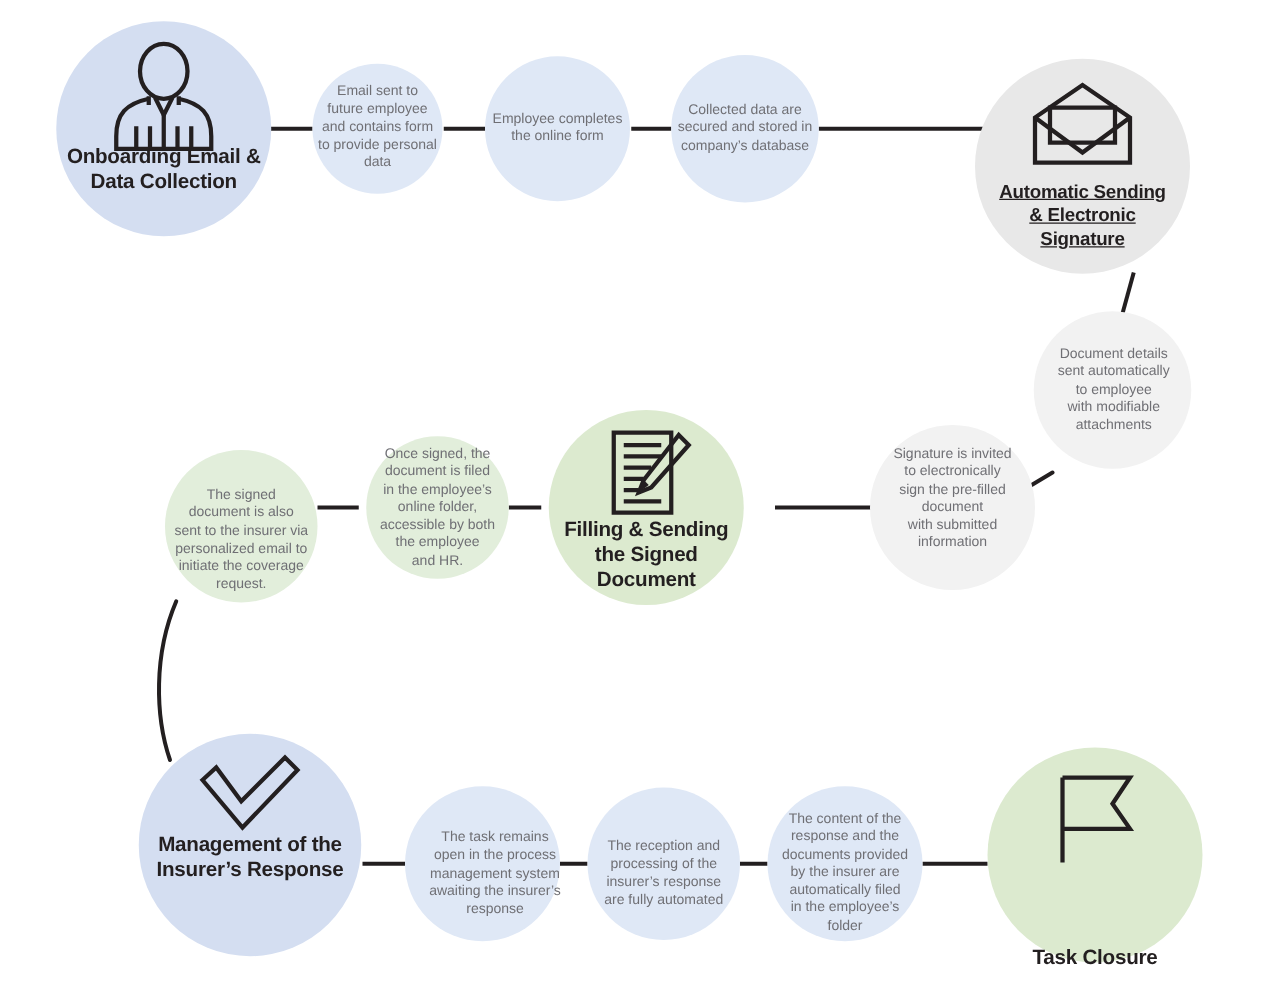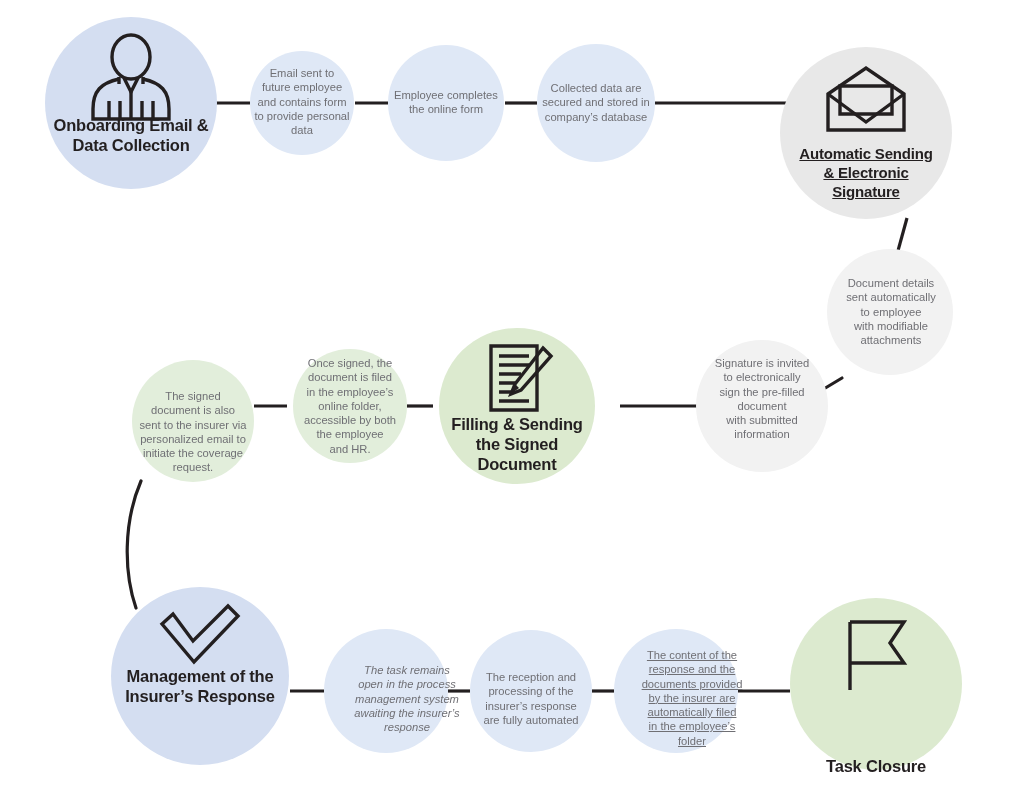"The content of the" div.txt-wrap { left: 629px -> 613px; text-decoration: underline -> none }
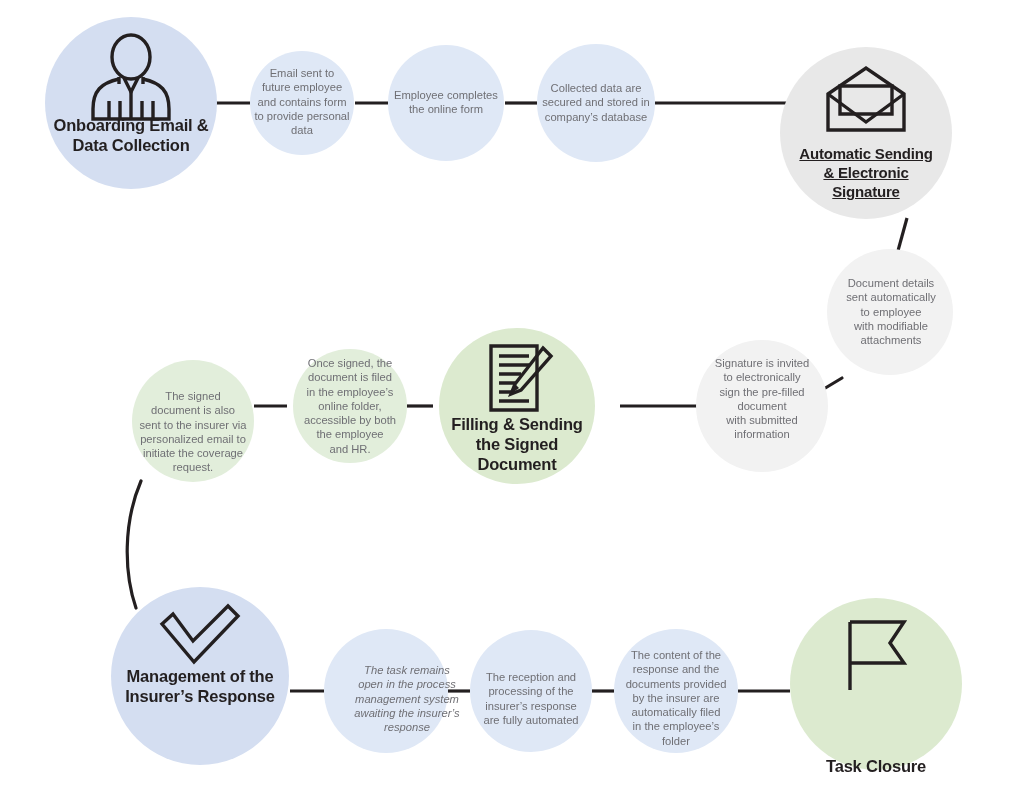"The task remains" div.txt-wrap { font-style: italic -> none; left: 344px -> 333px }
